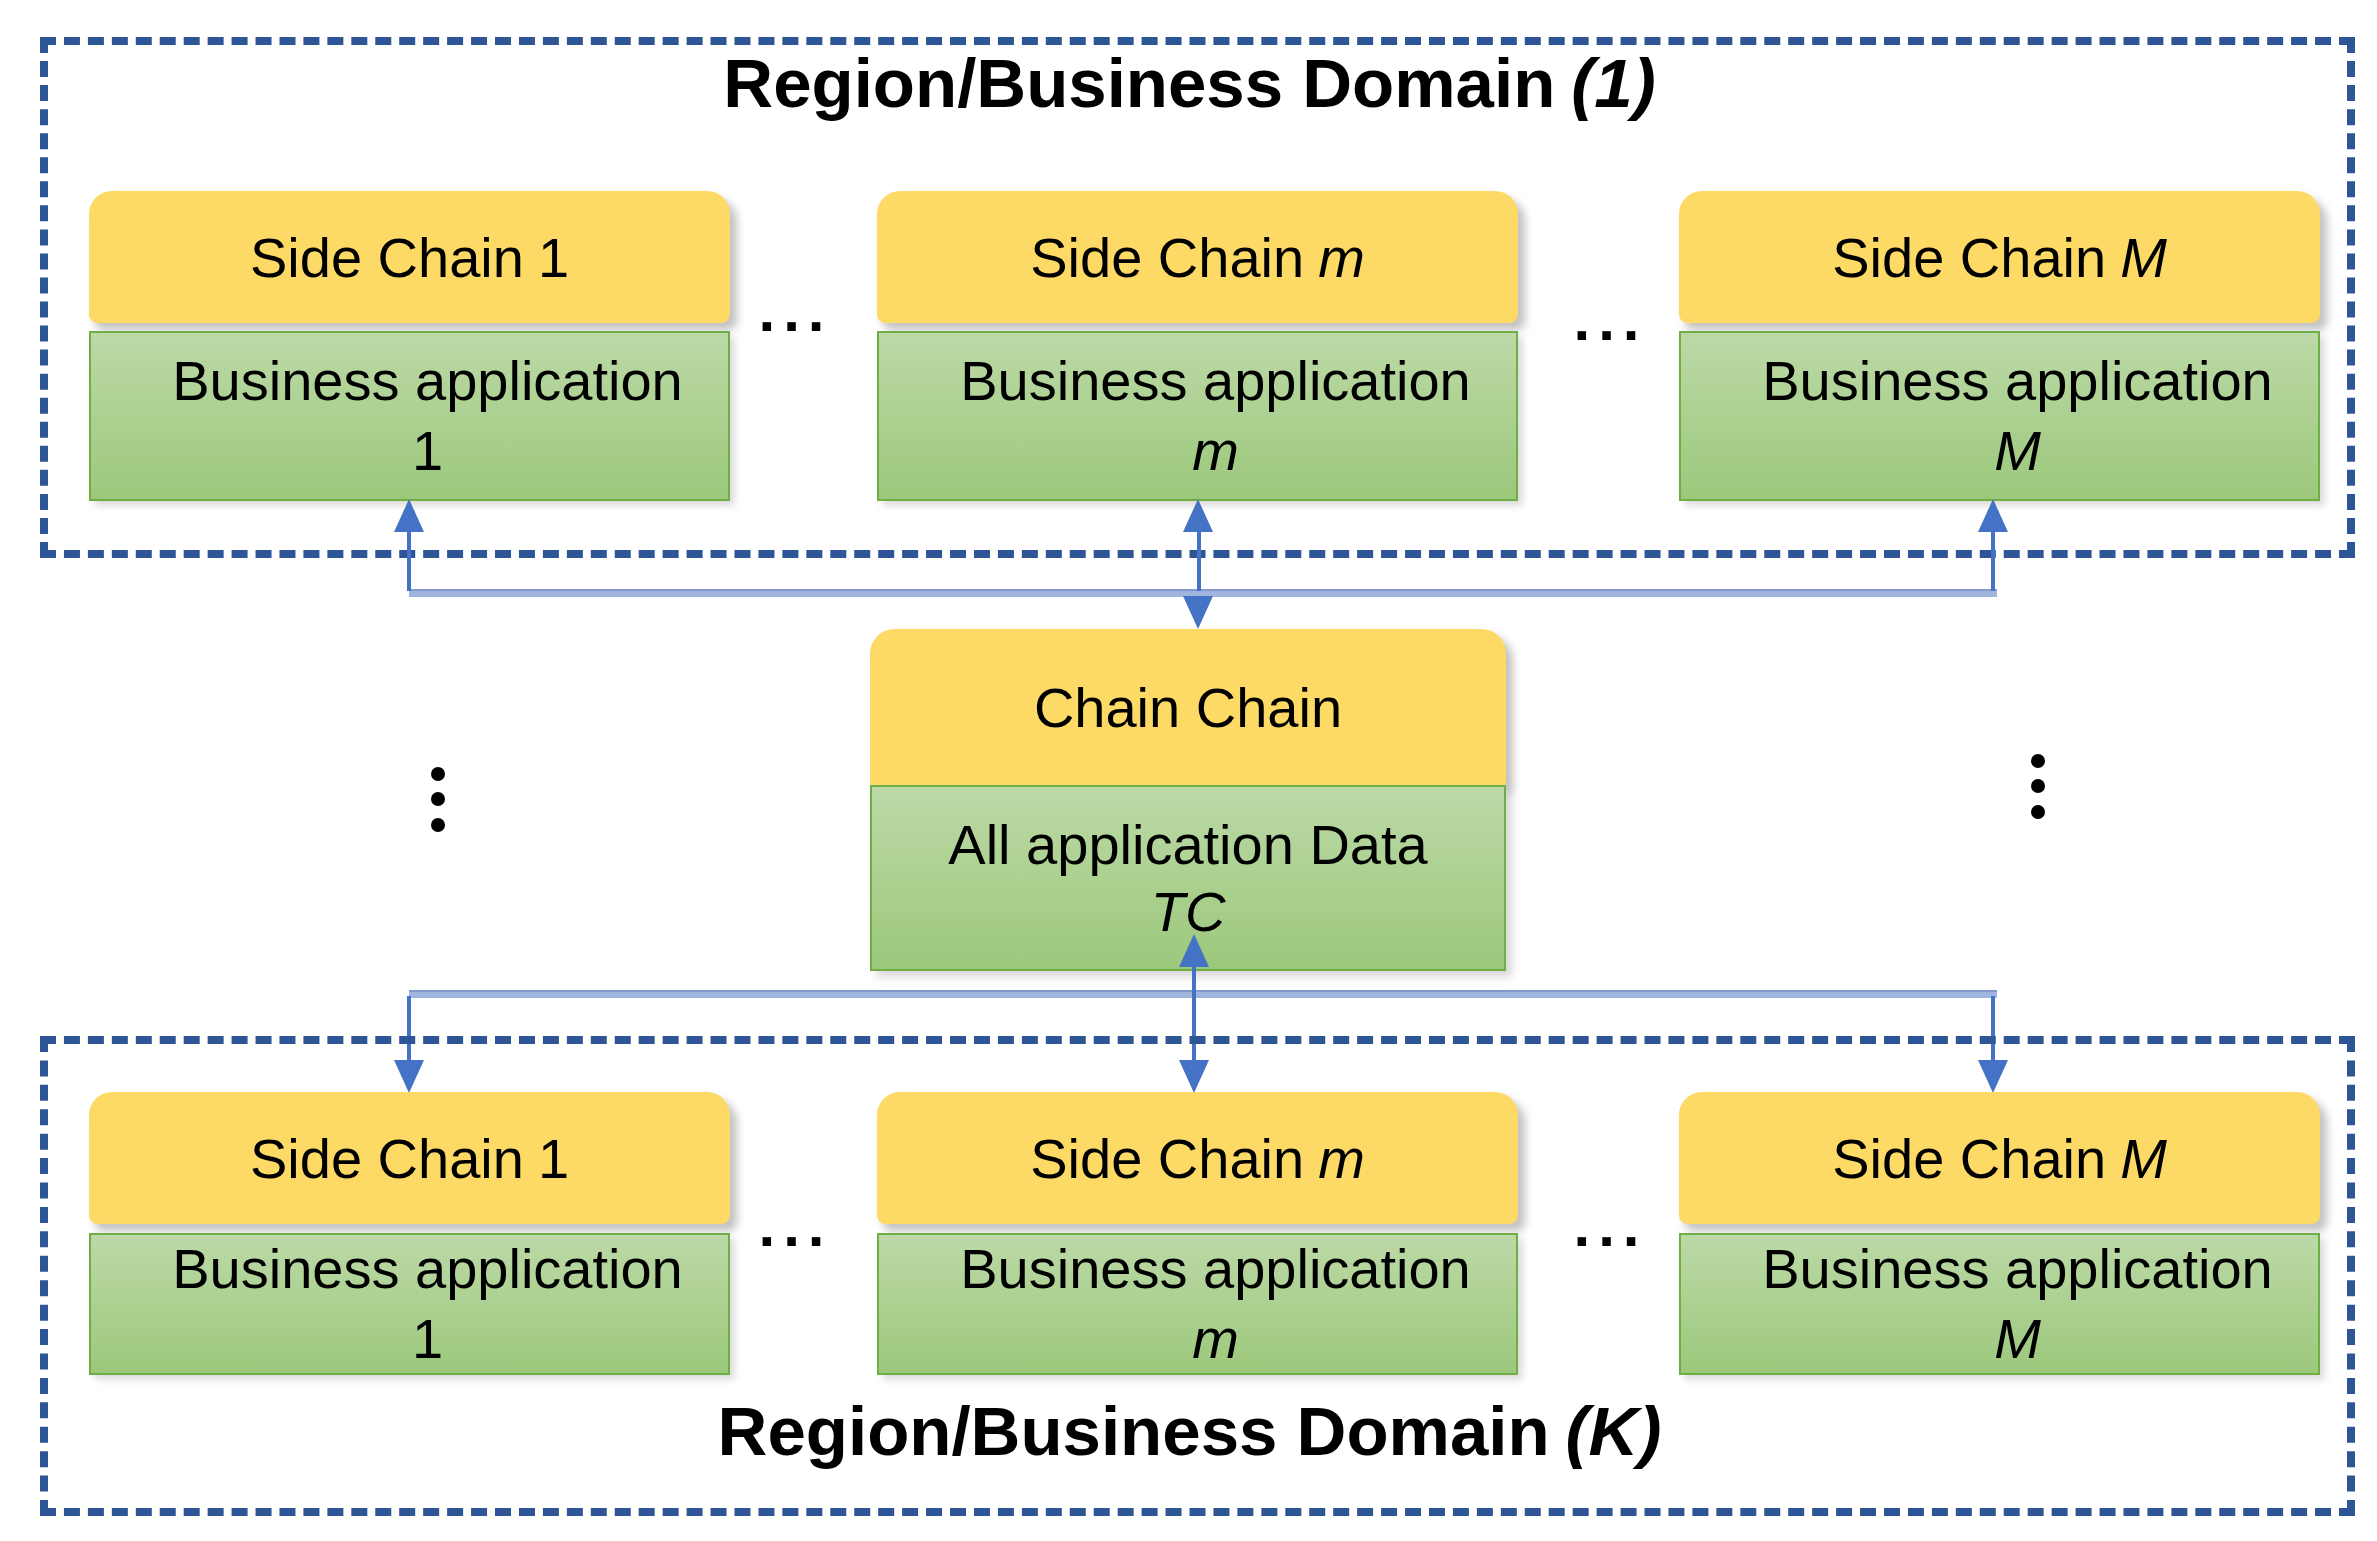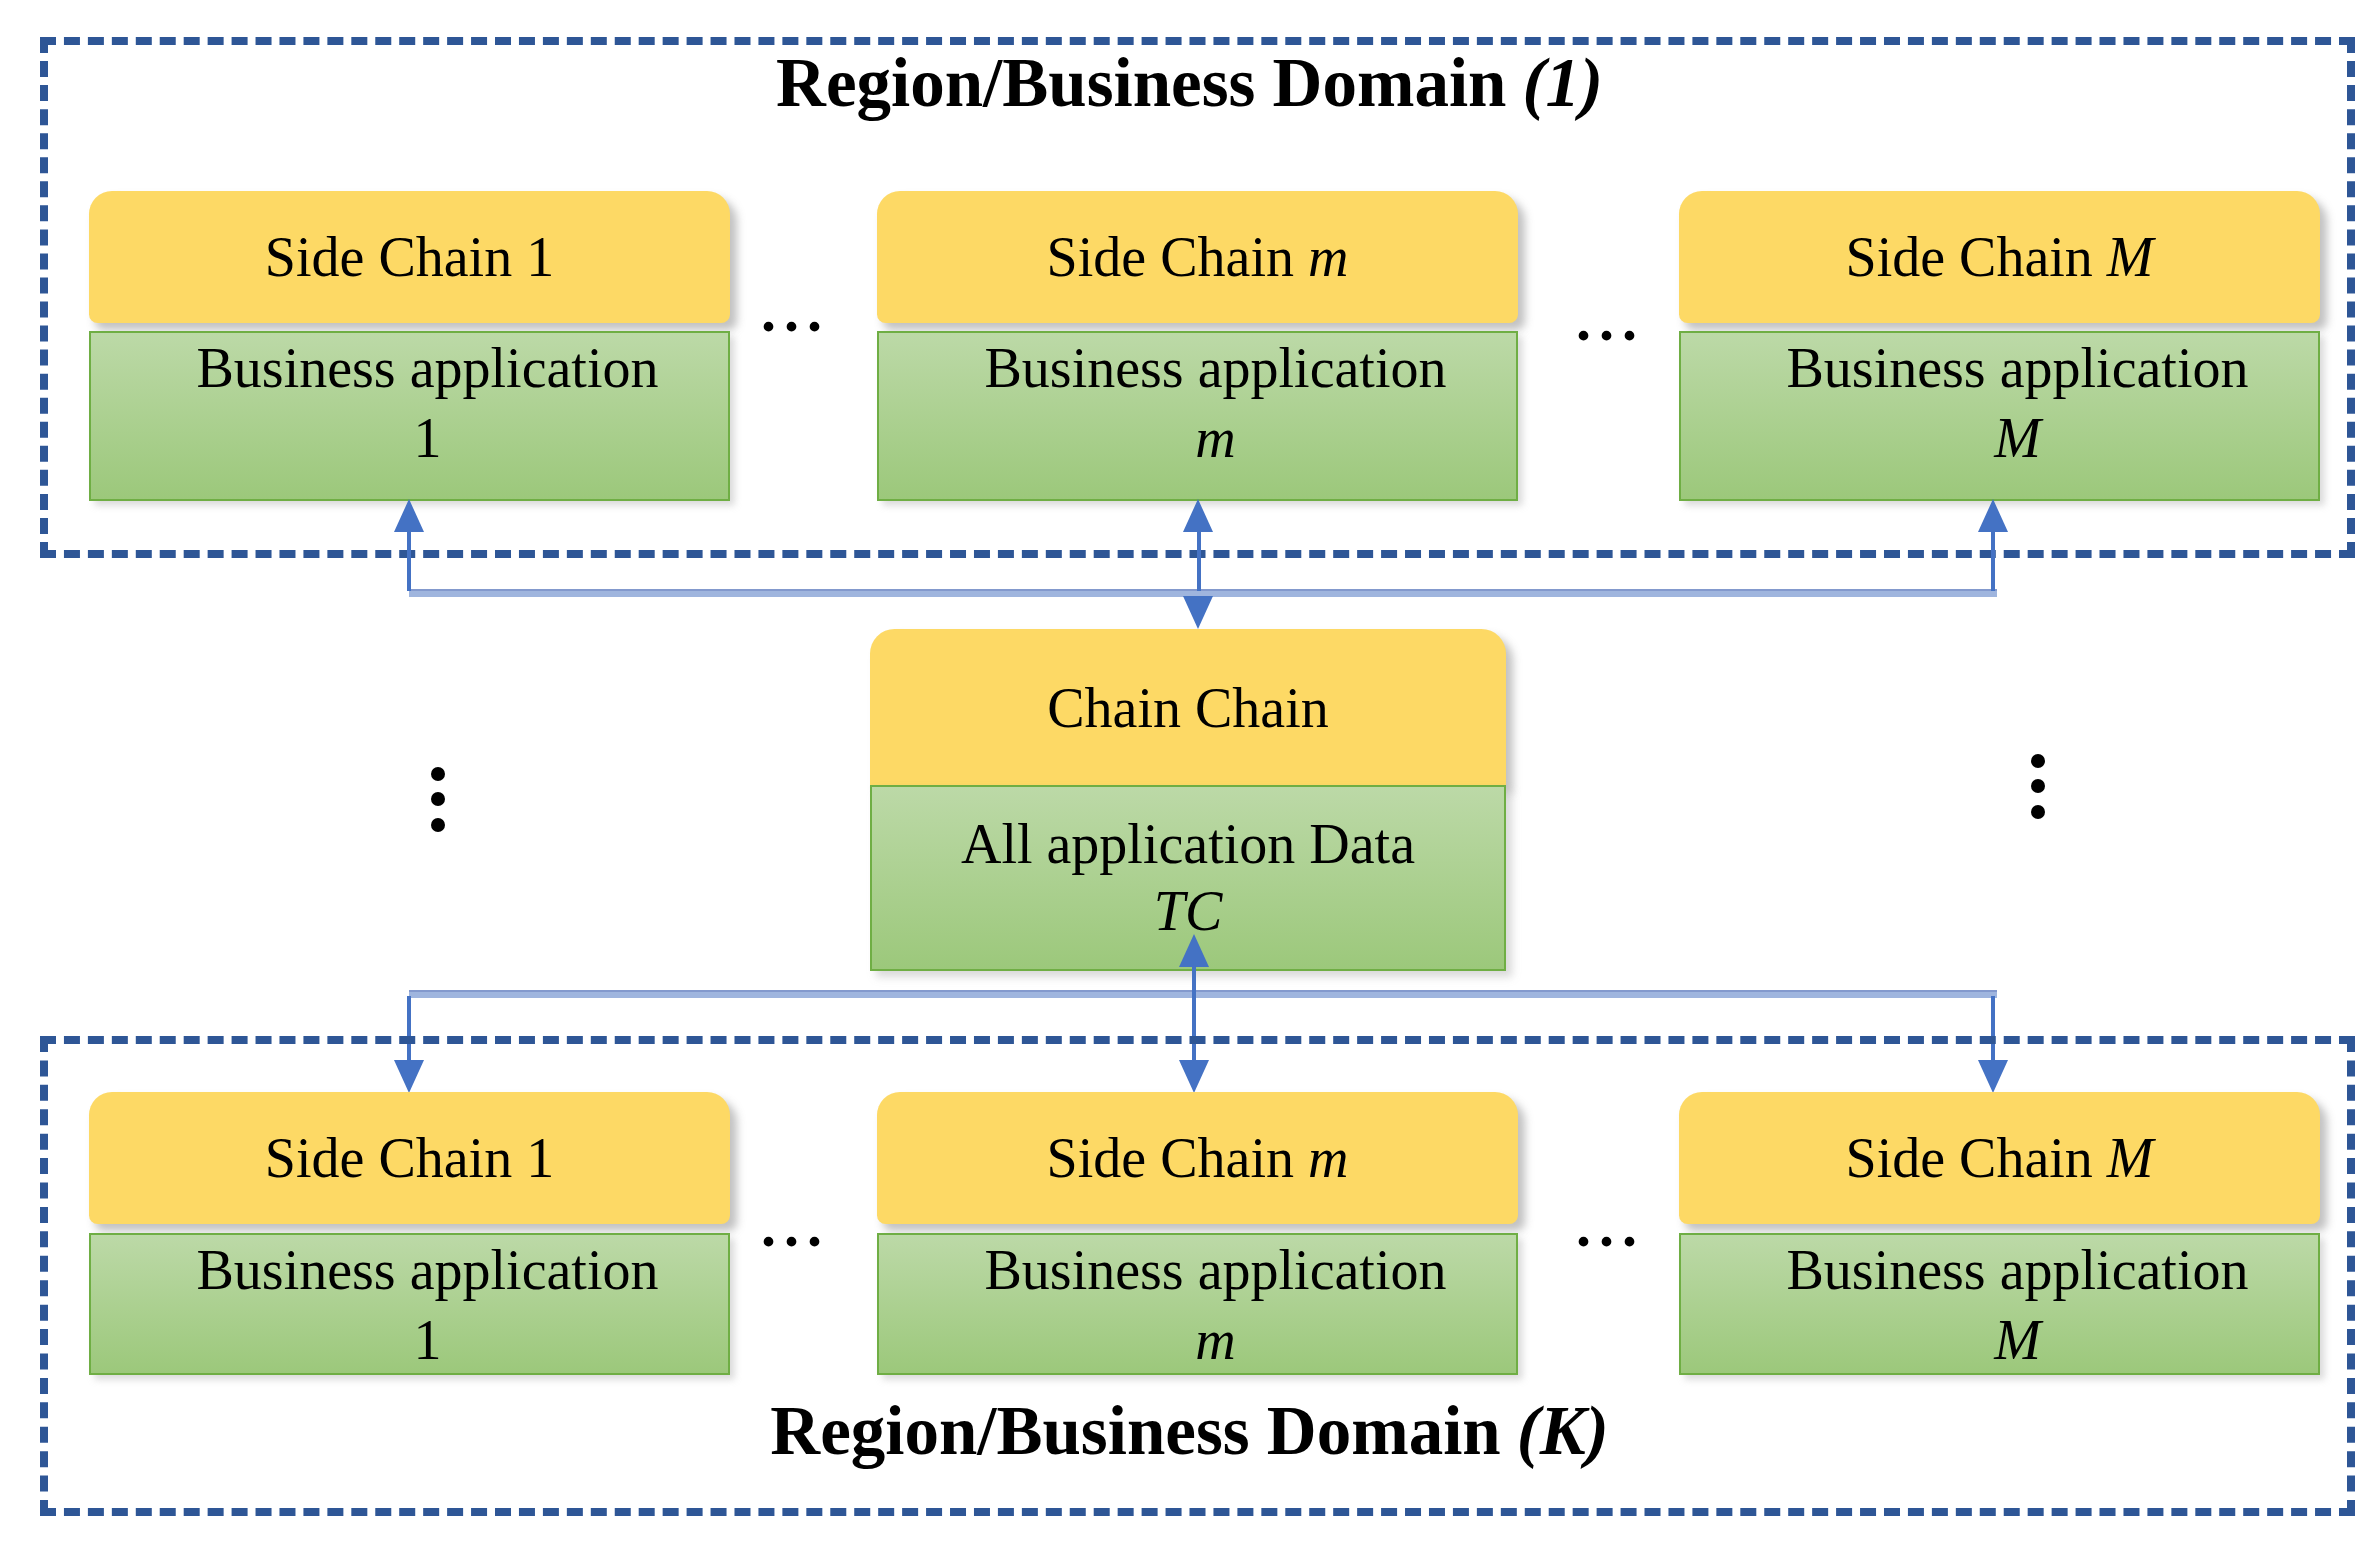"Region/Business Domain (1)" .canvas { font-family: Liberation Serif, serif -> Liberation Sans, sans-serif }
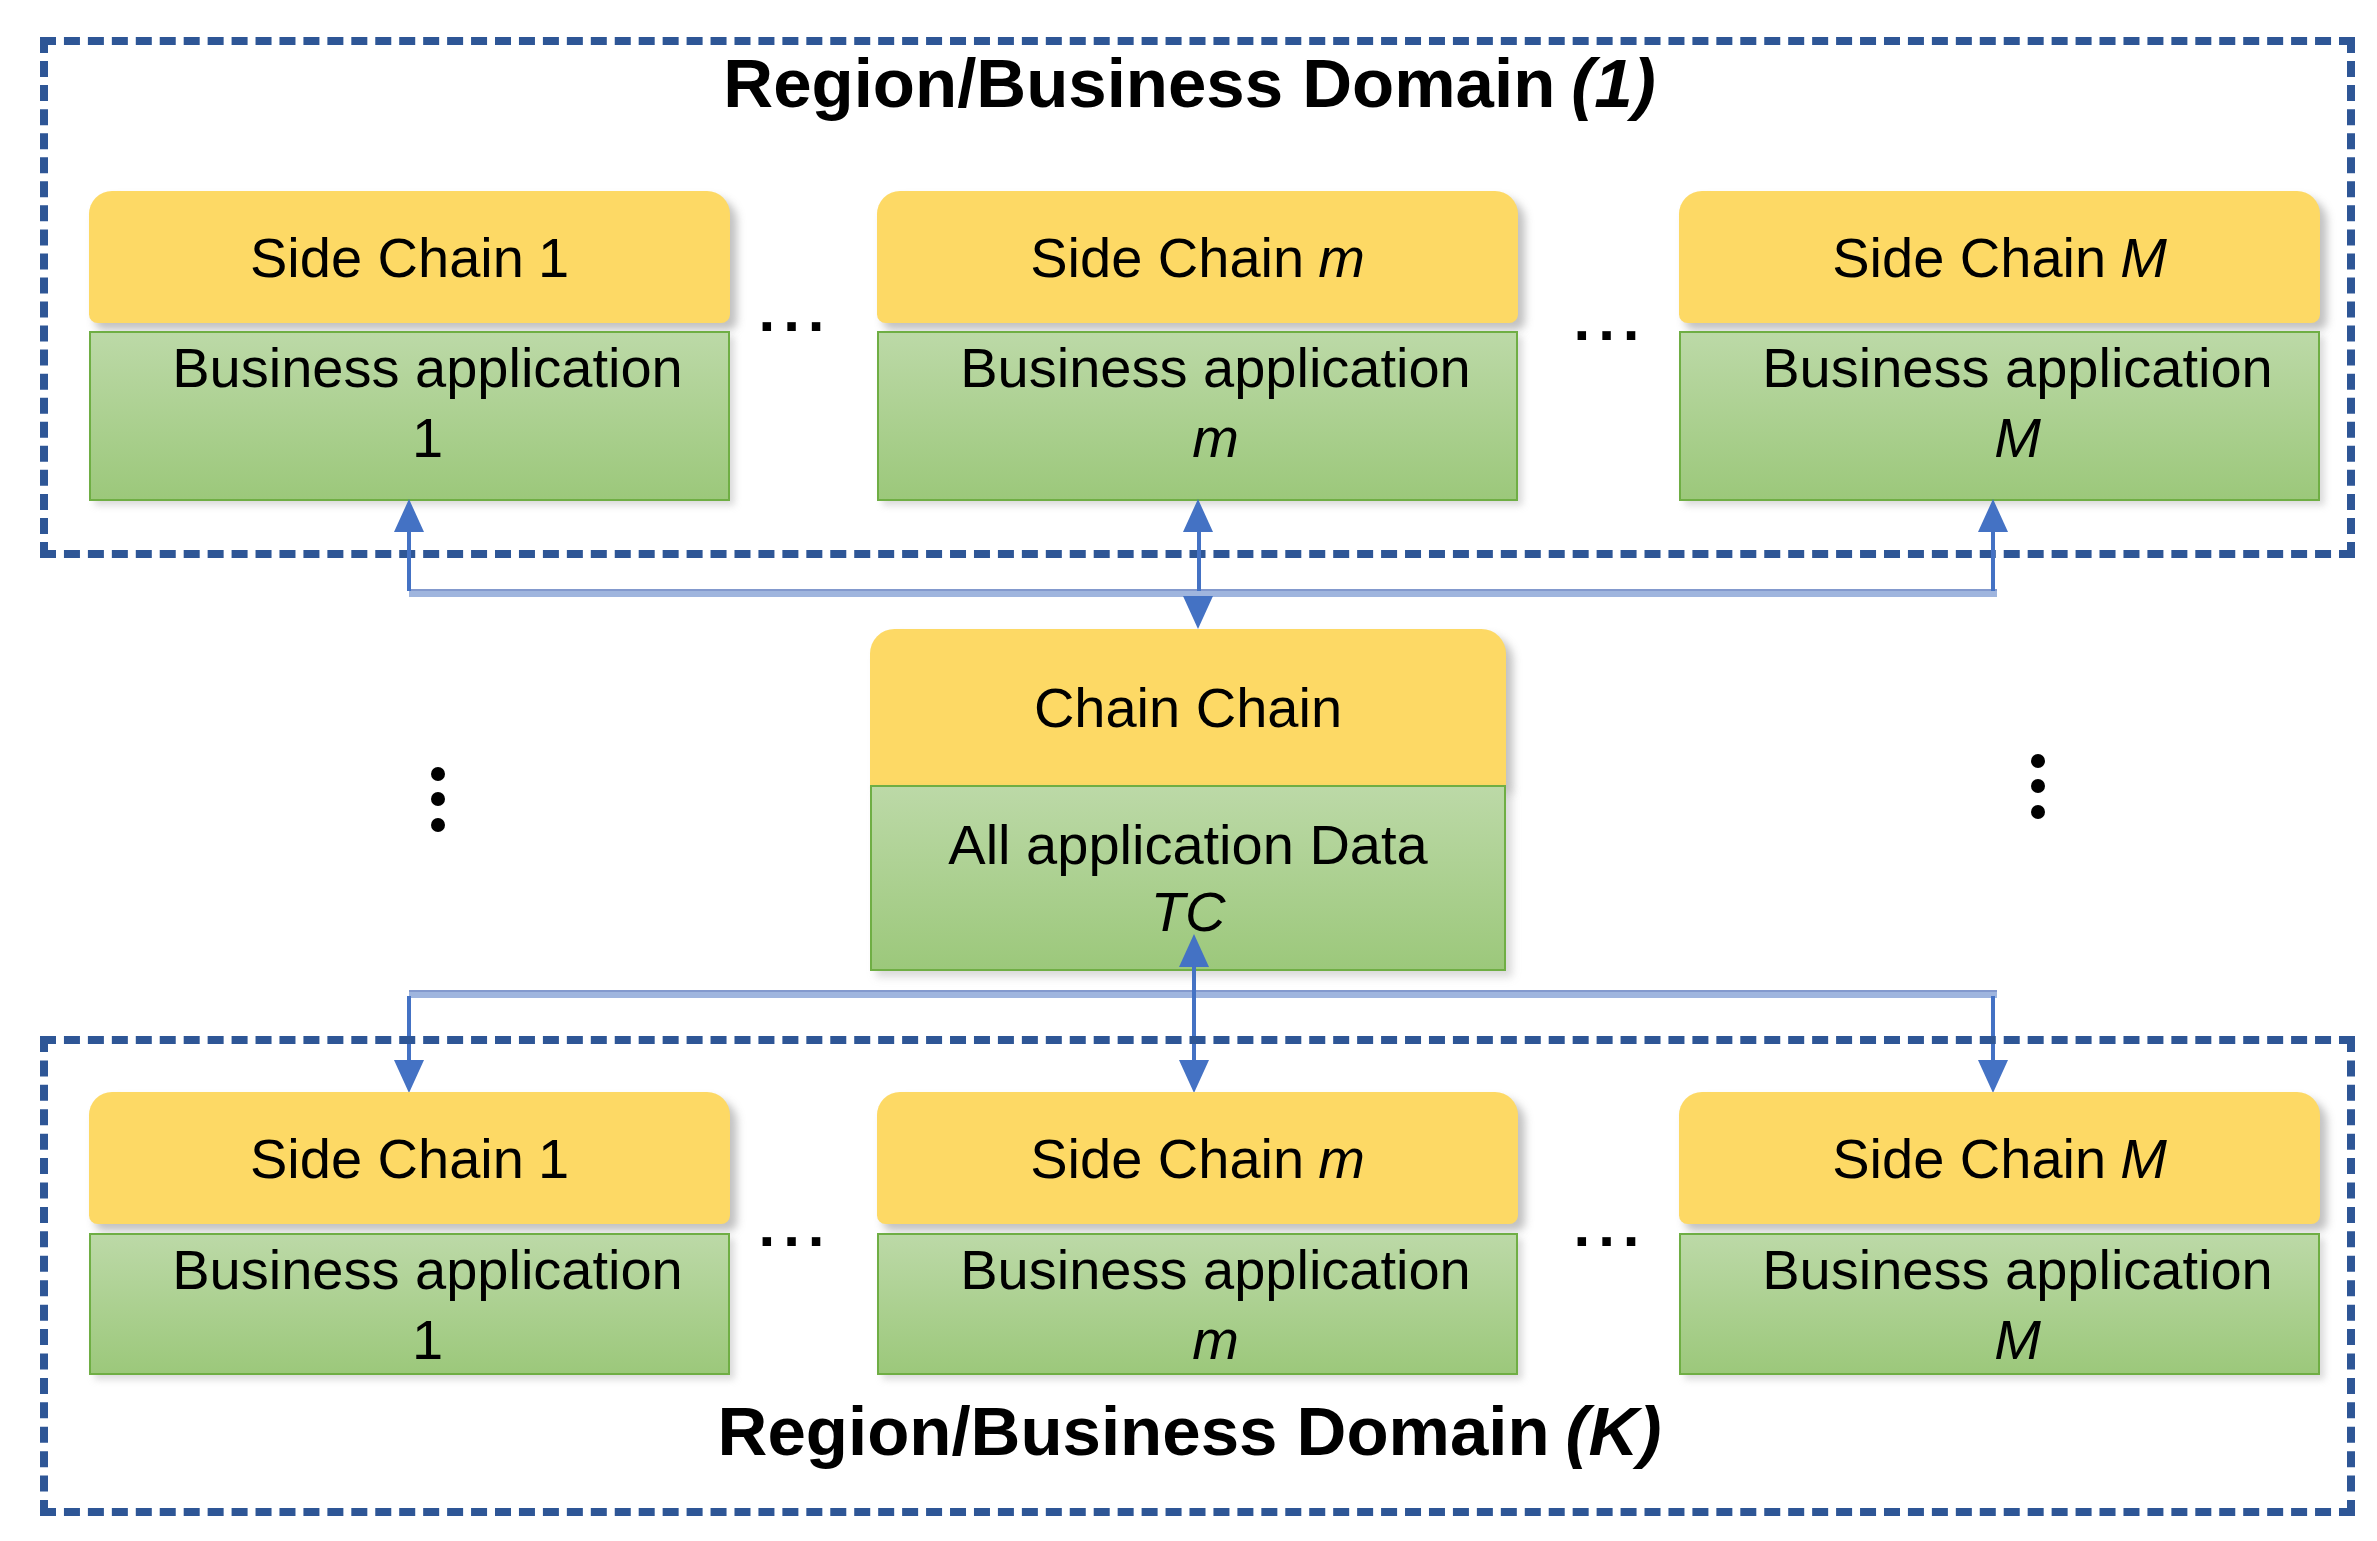"Business application" .scb { justify-content: none -> center }
